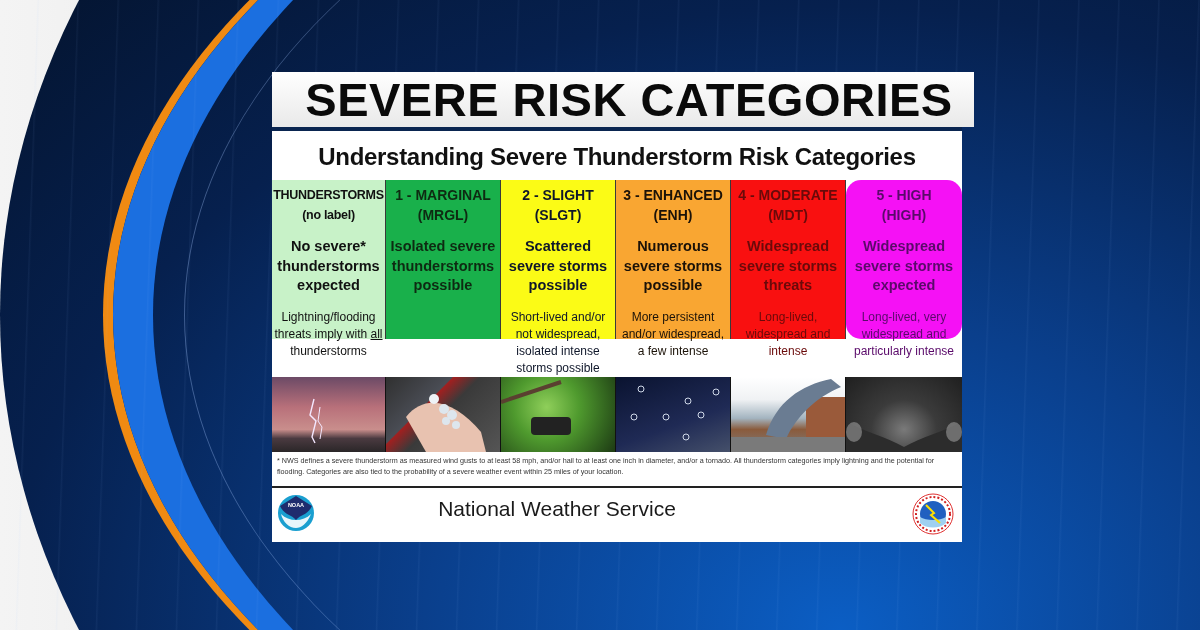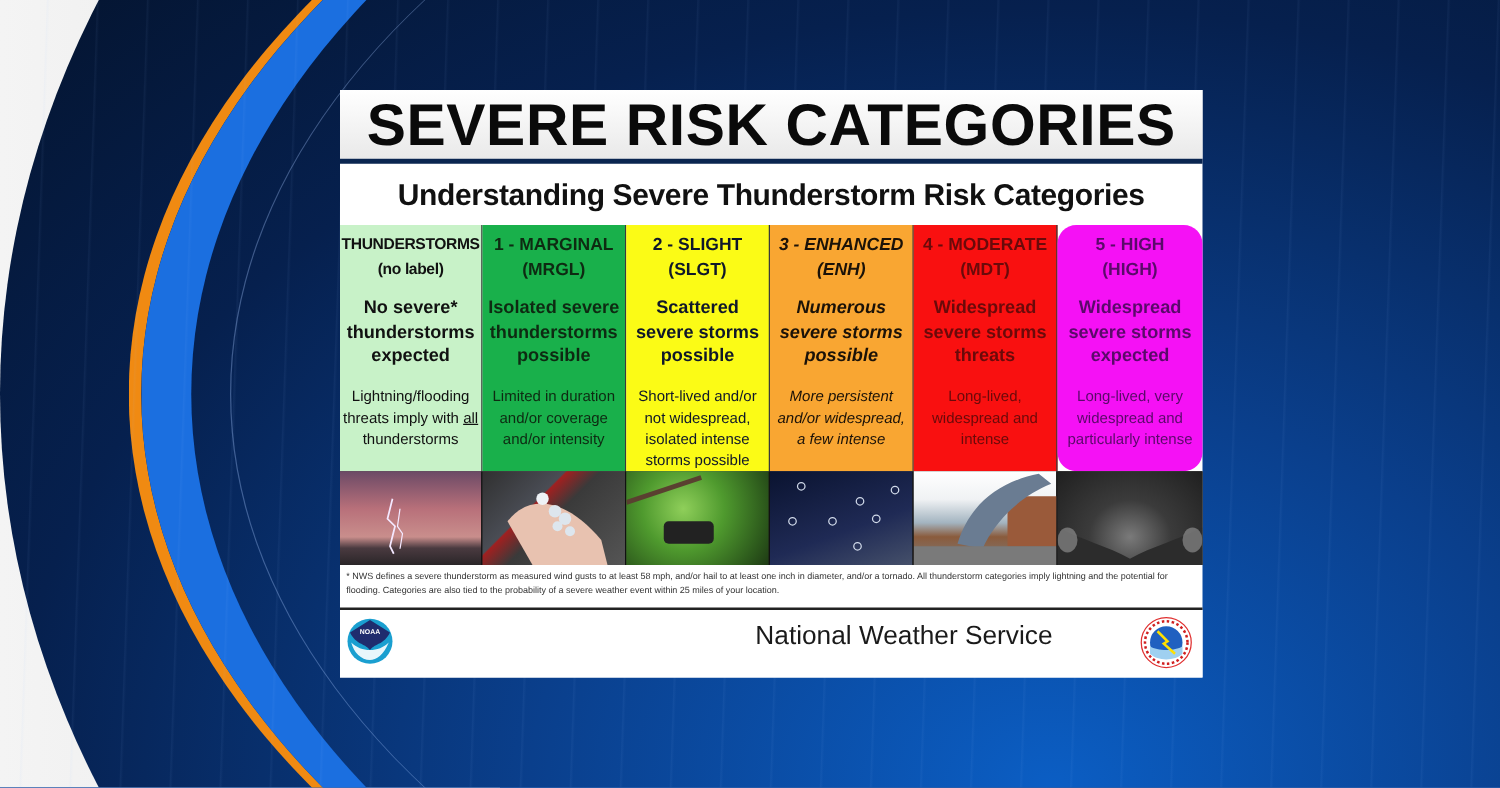"SEVERE RISK CATEGORIES" .title-bar { padding-left: none -> 12px }
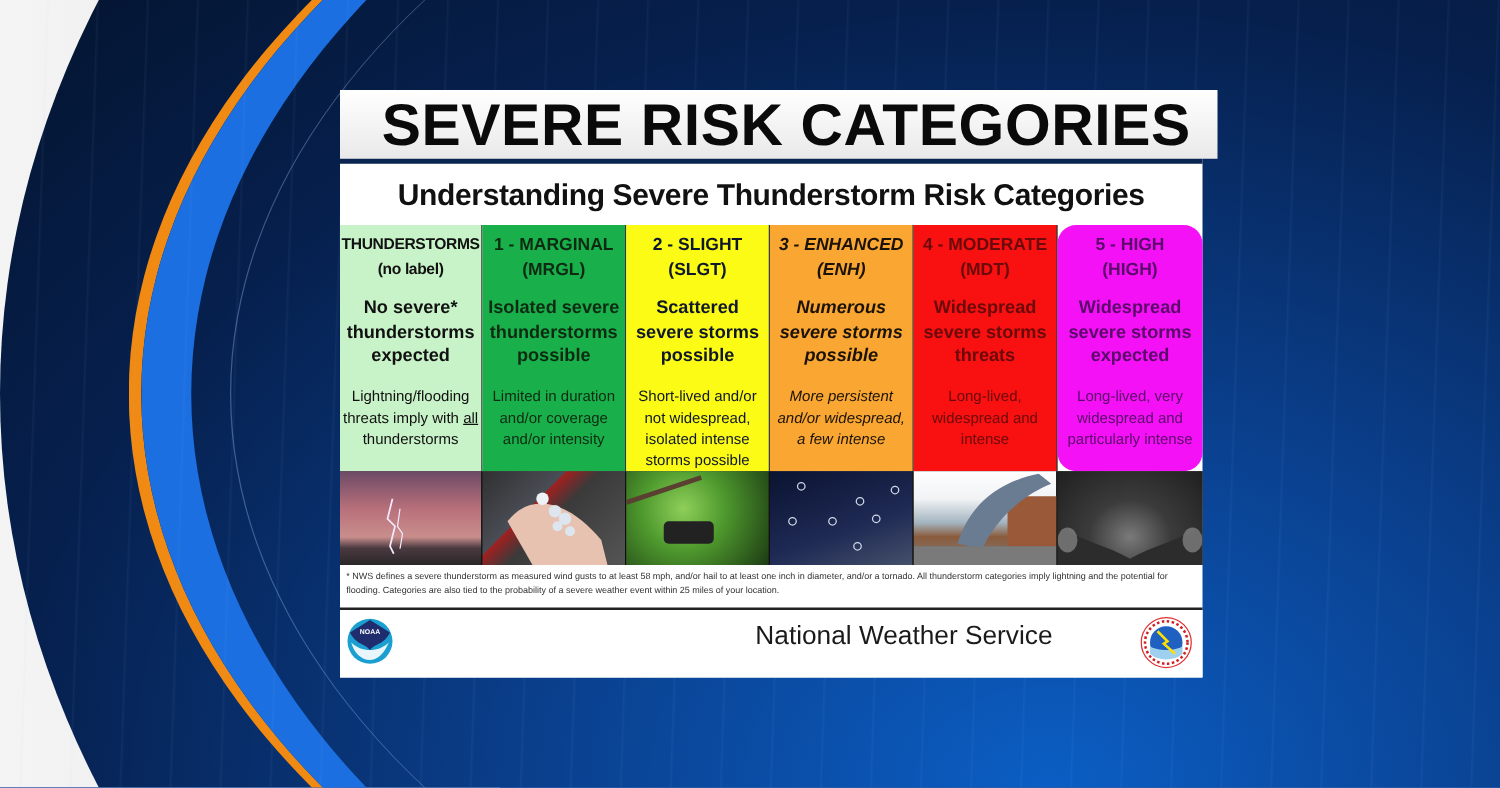"THUNDERSTORMS" .col { height: 197px -> 159px }
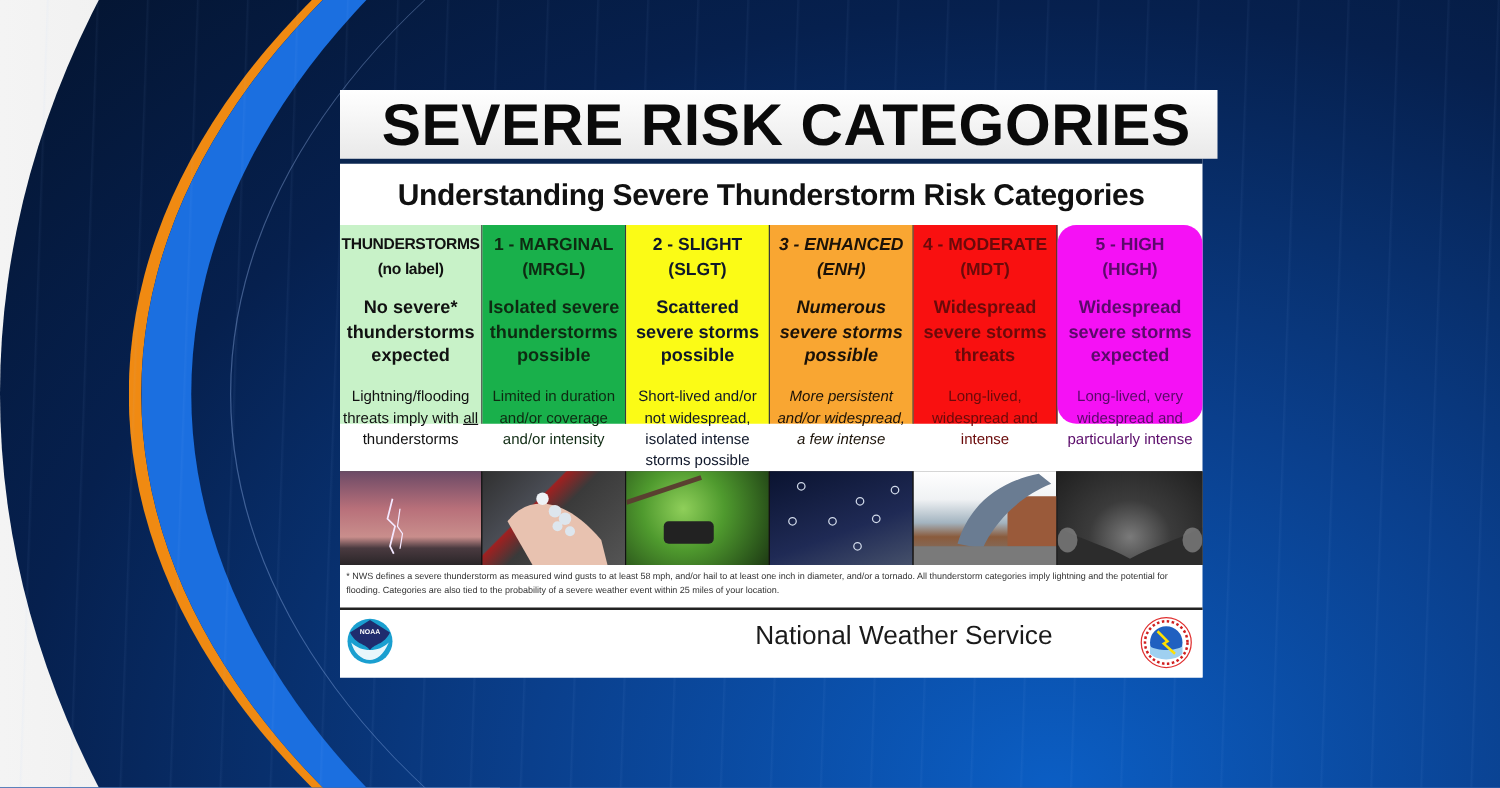"3 - ENHANCED" div.col { font-style: italic -> none }
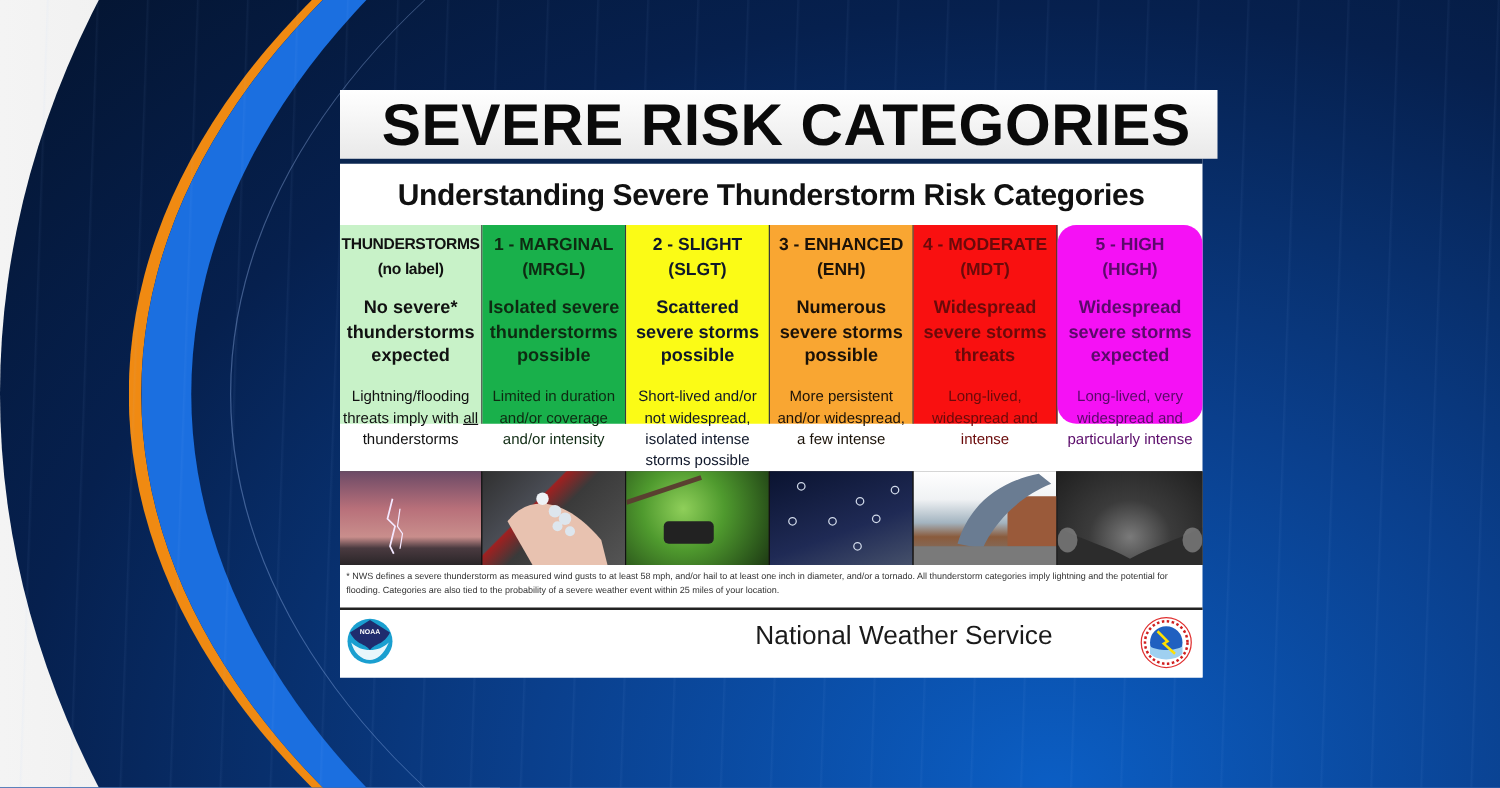"Limited in duration" div.desc { html: <div> <div>Limited in duration</div> <div>and/or coverage</div> <div>and/or intensity</div> </div> -> none }
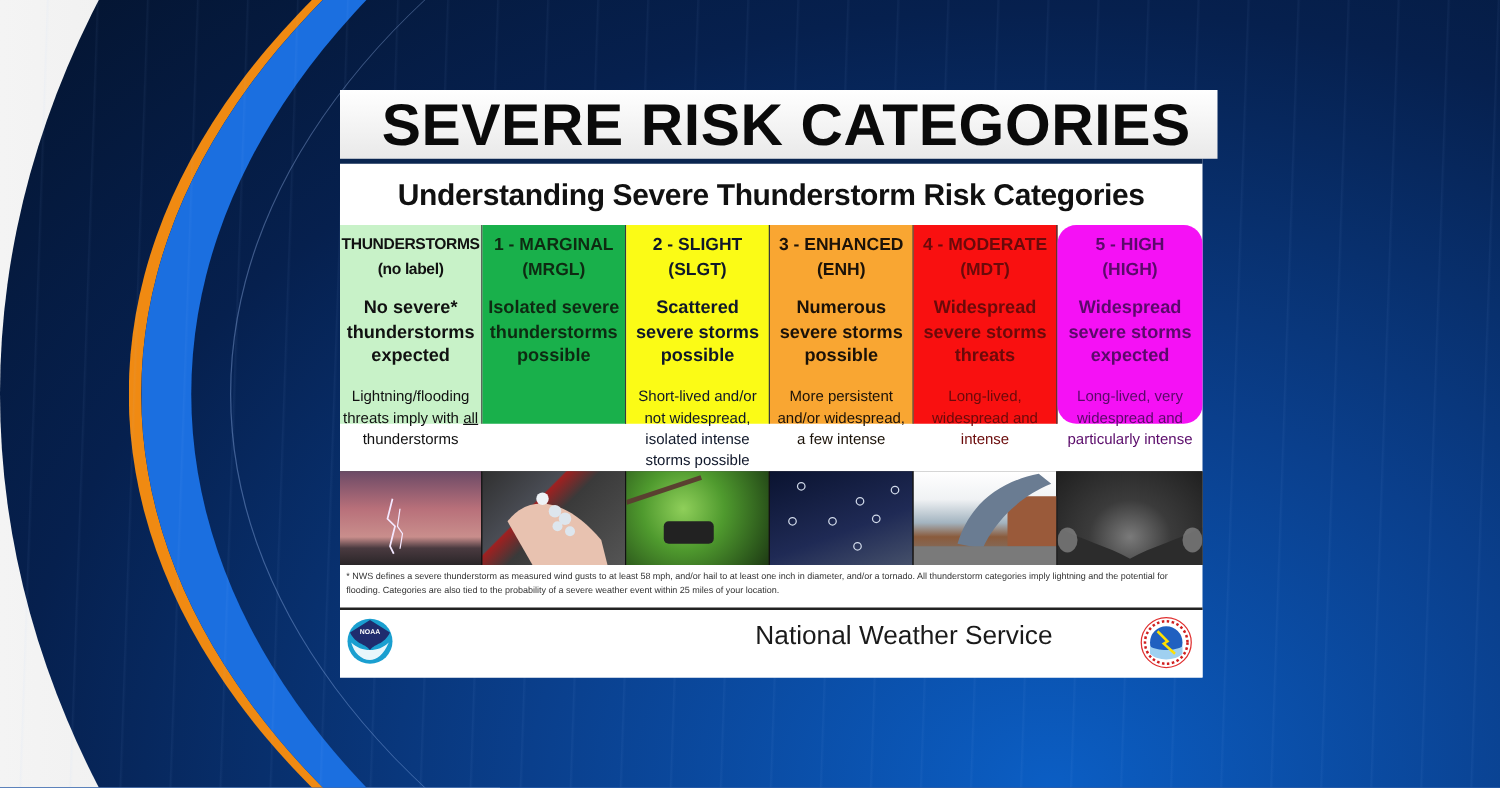"National Weather Service" .nws-name { text-align: right -> center }
